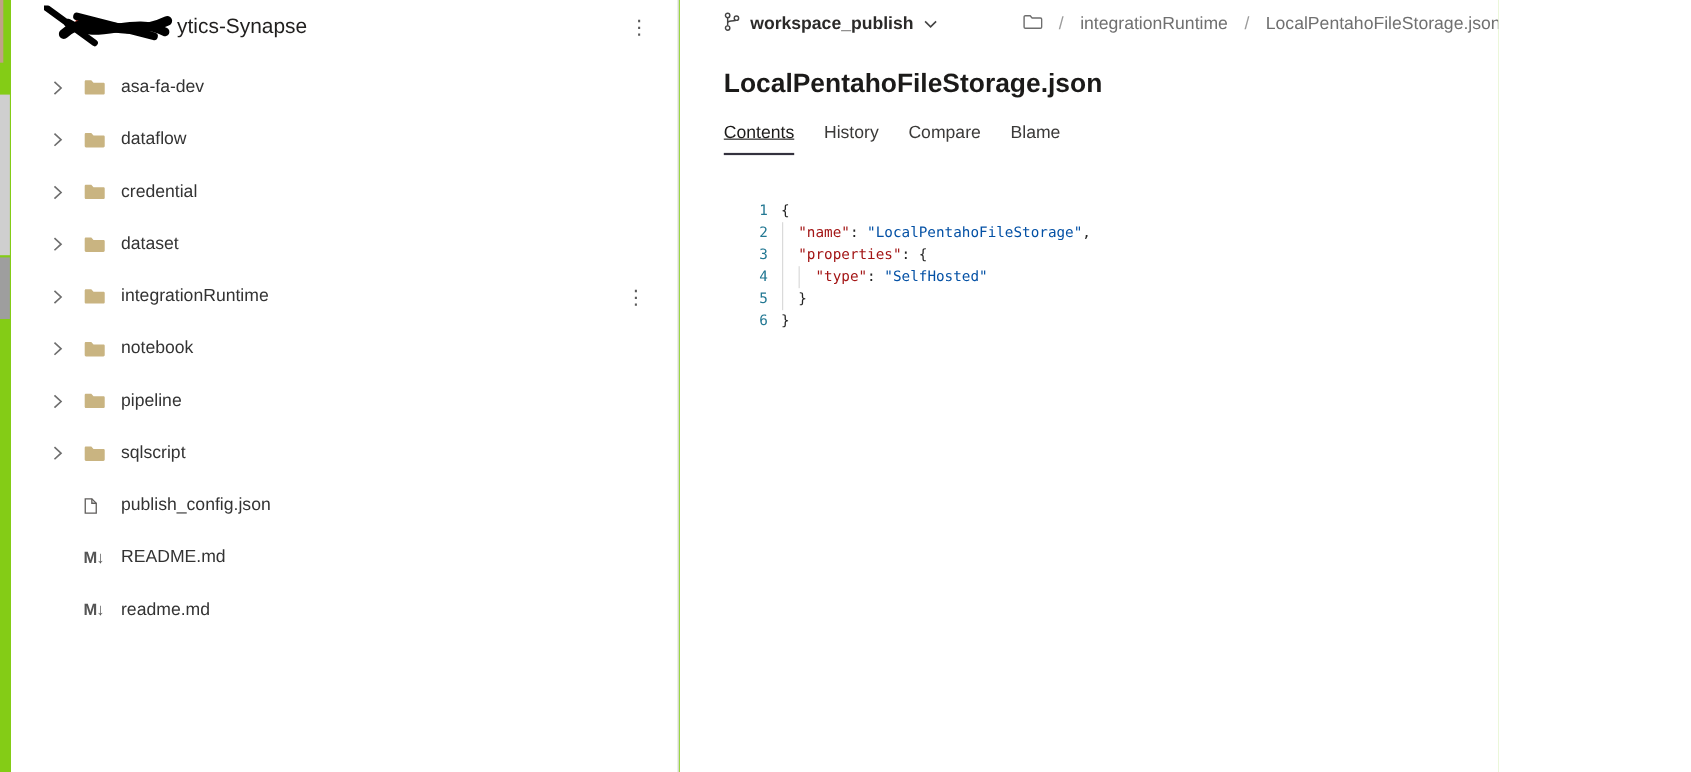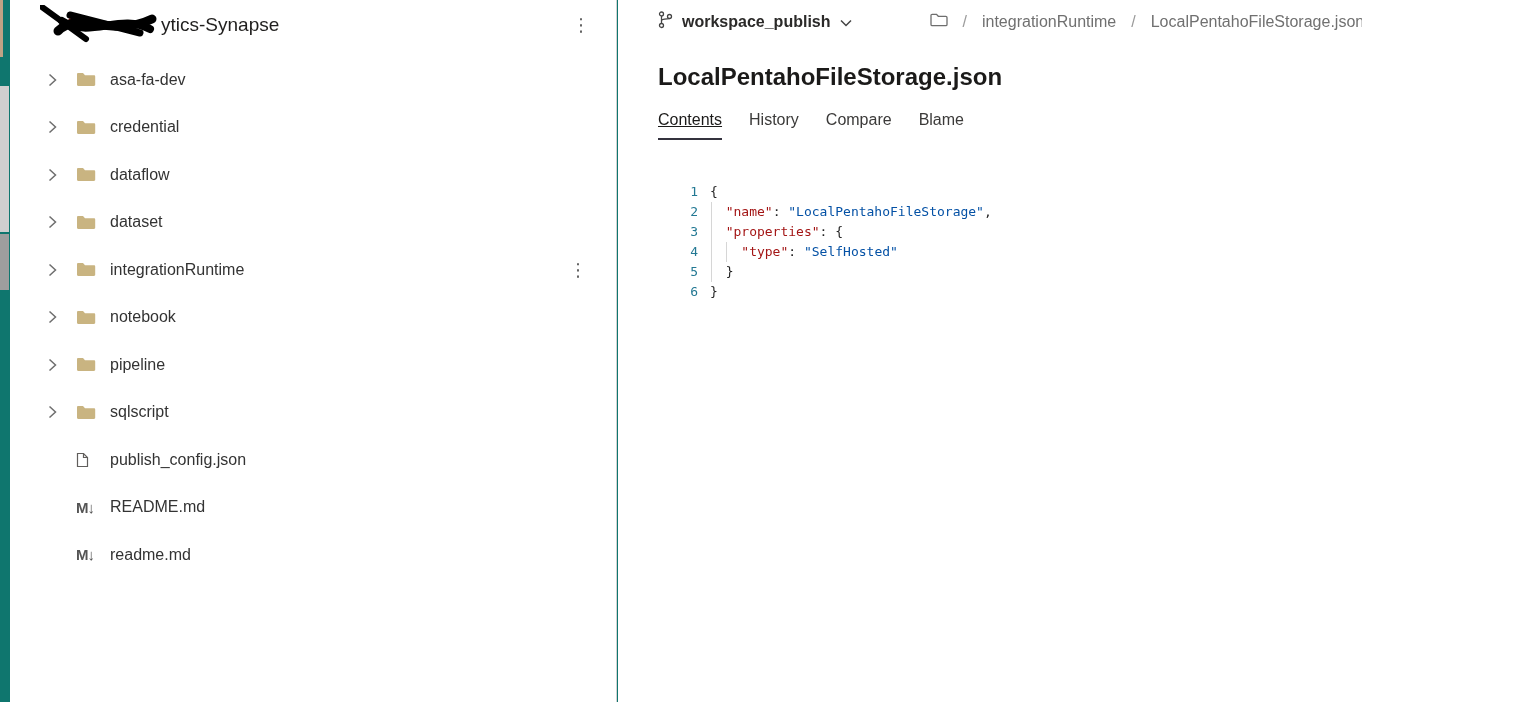"ytics-Synapse" .page { background: #0f766e -> #84cc16 }
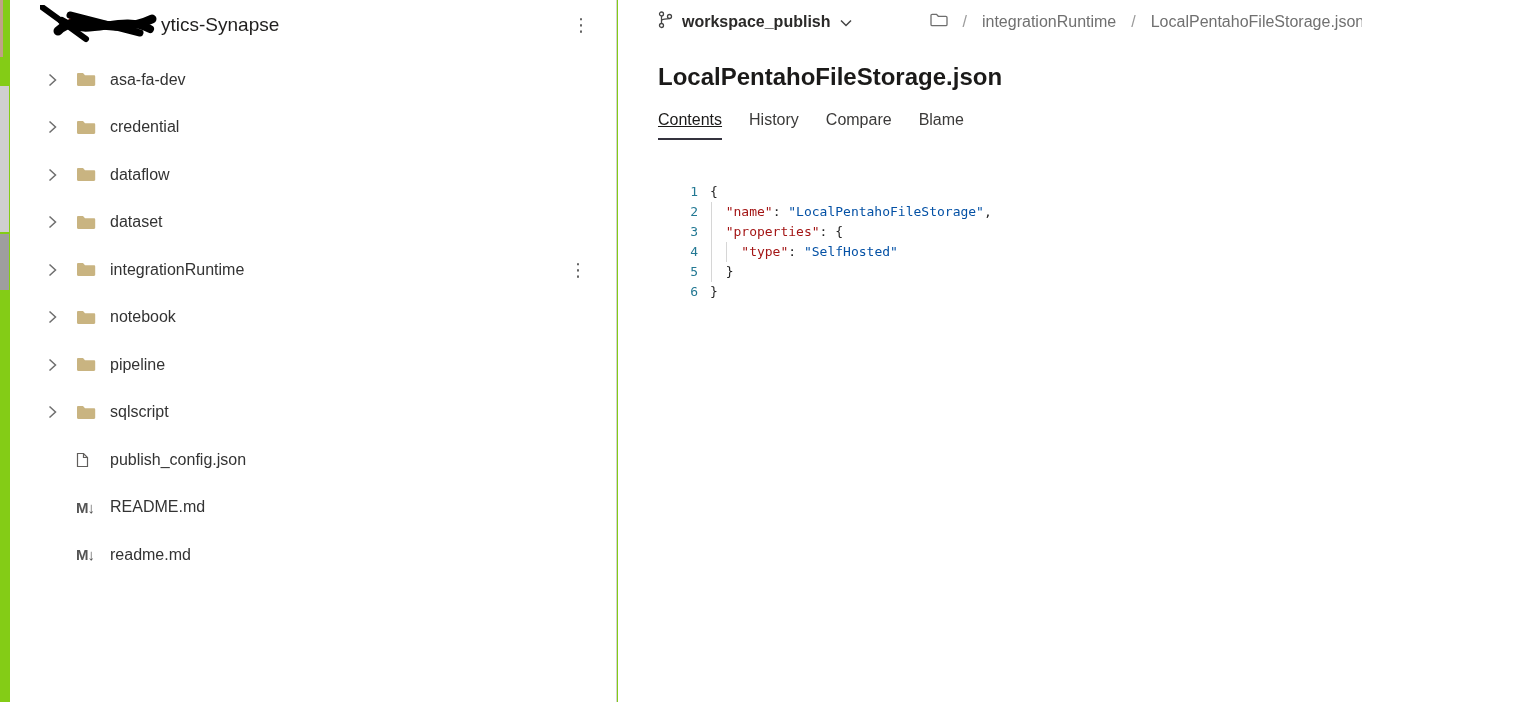"credential" div.tree-item { order: before "dataflow" -> after "dataflow" }
